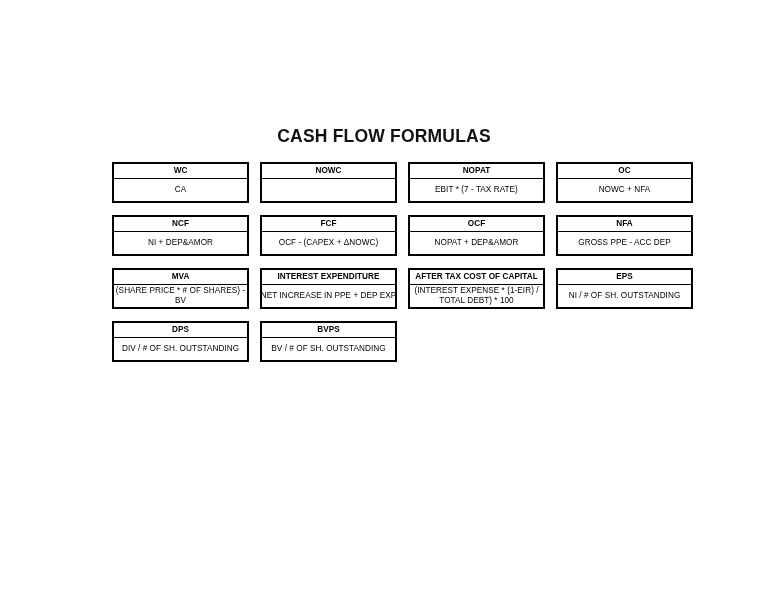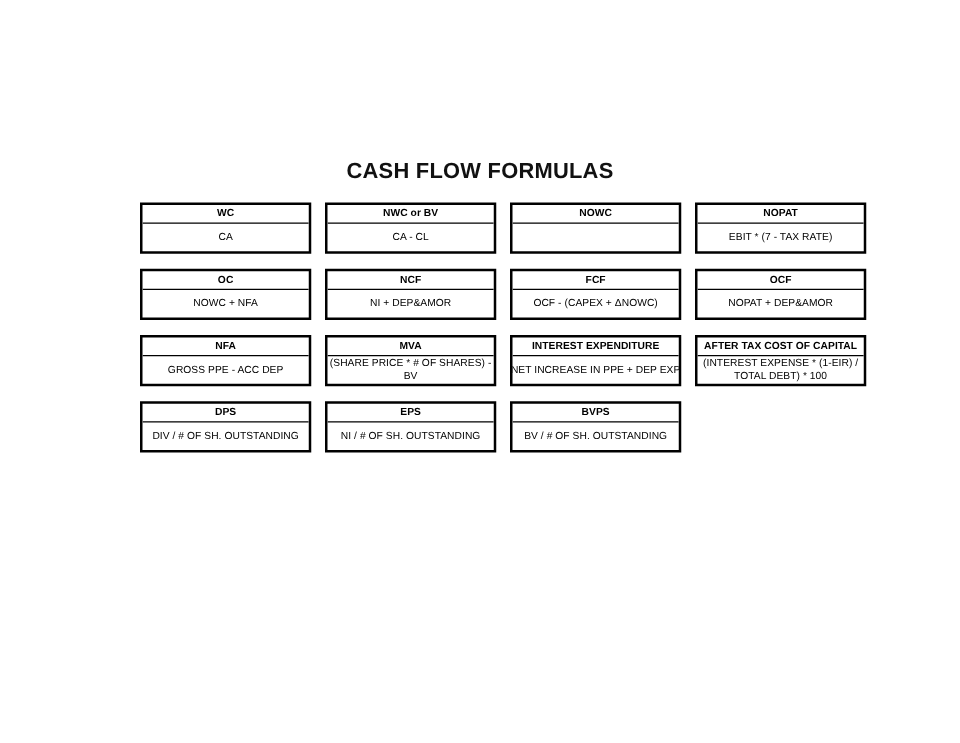"NWC or BV" div.formula-card { html: <div> <div>NWC or BV</div> <div>CA - CL</div> </div> -> none }
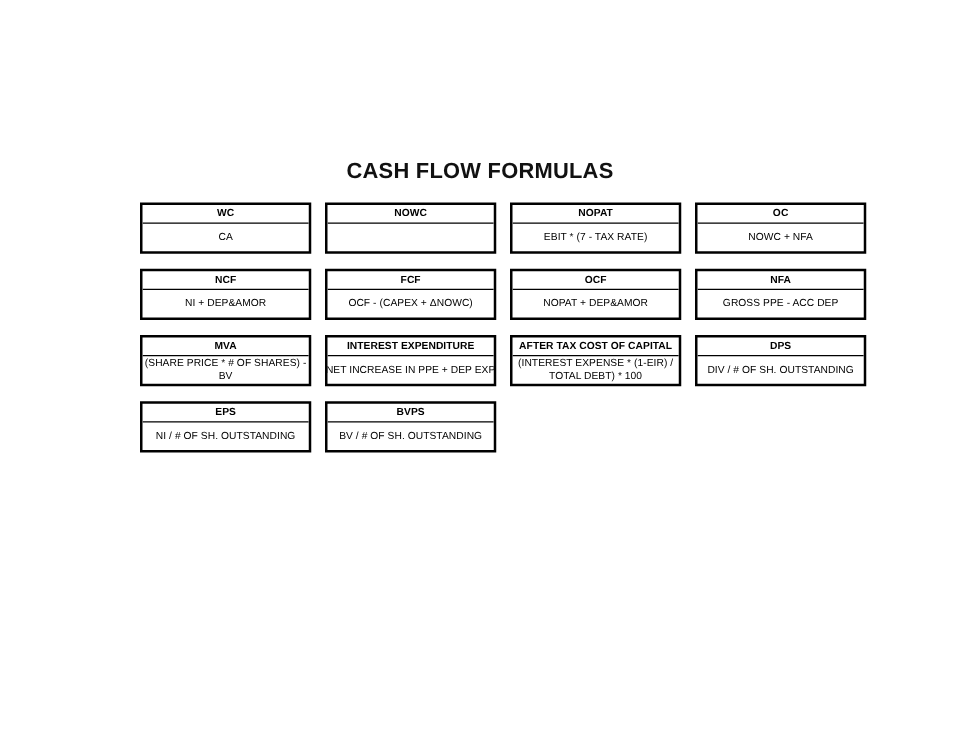"DPS" div.formula-card { order: before "EPS" -> after "EPS" }
